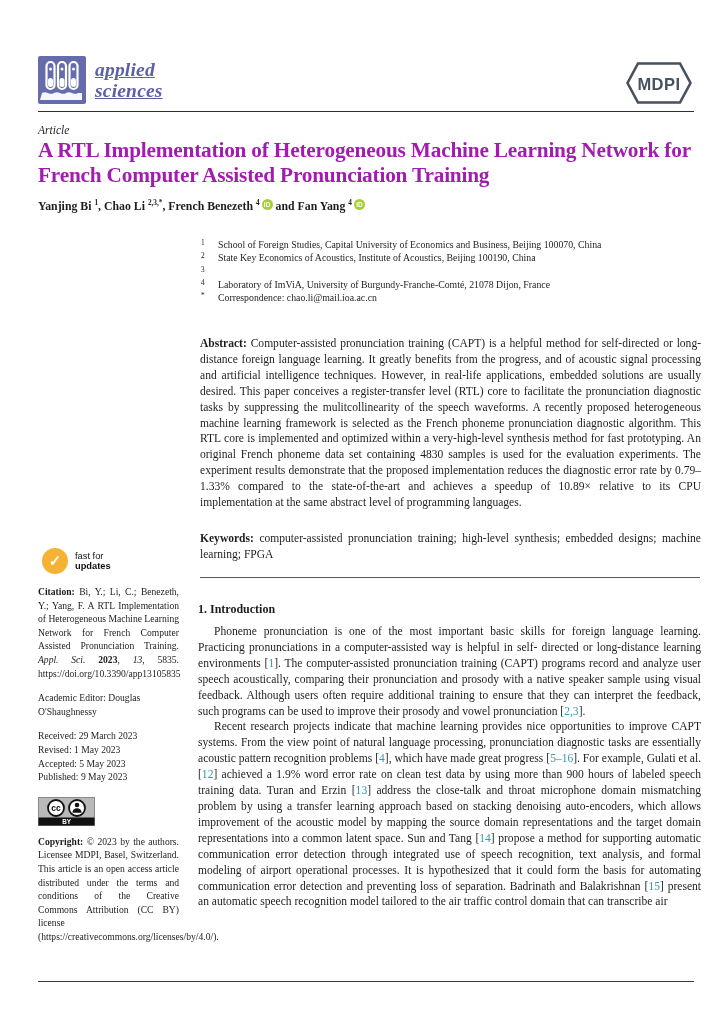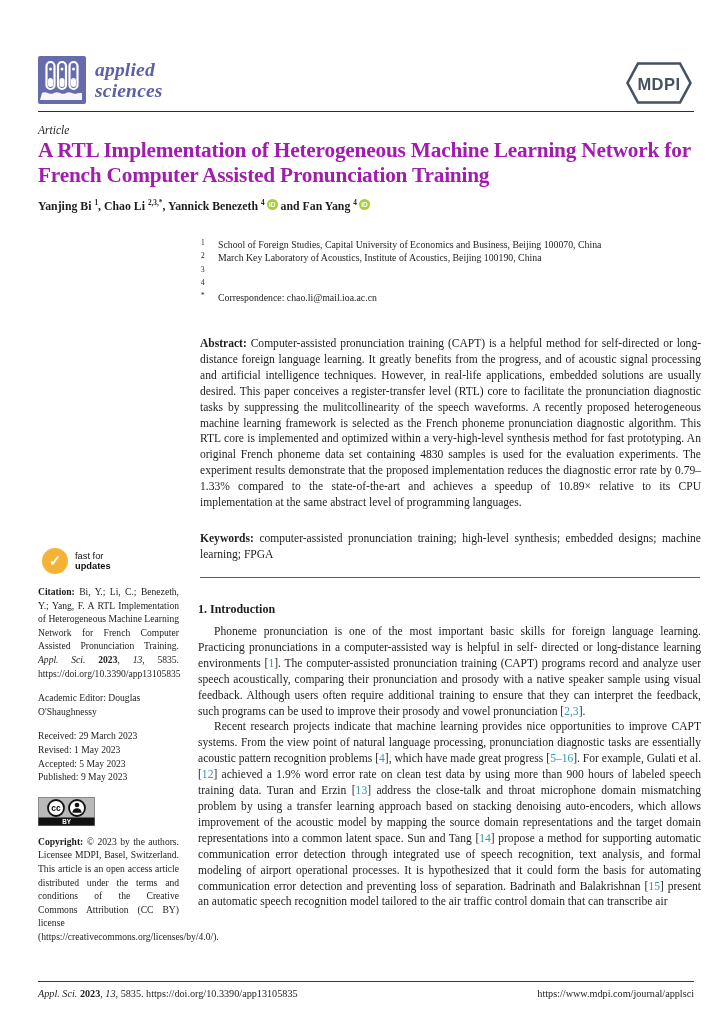"applied" .as-logo-name { text-decoration: none -> underline }
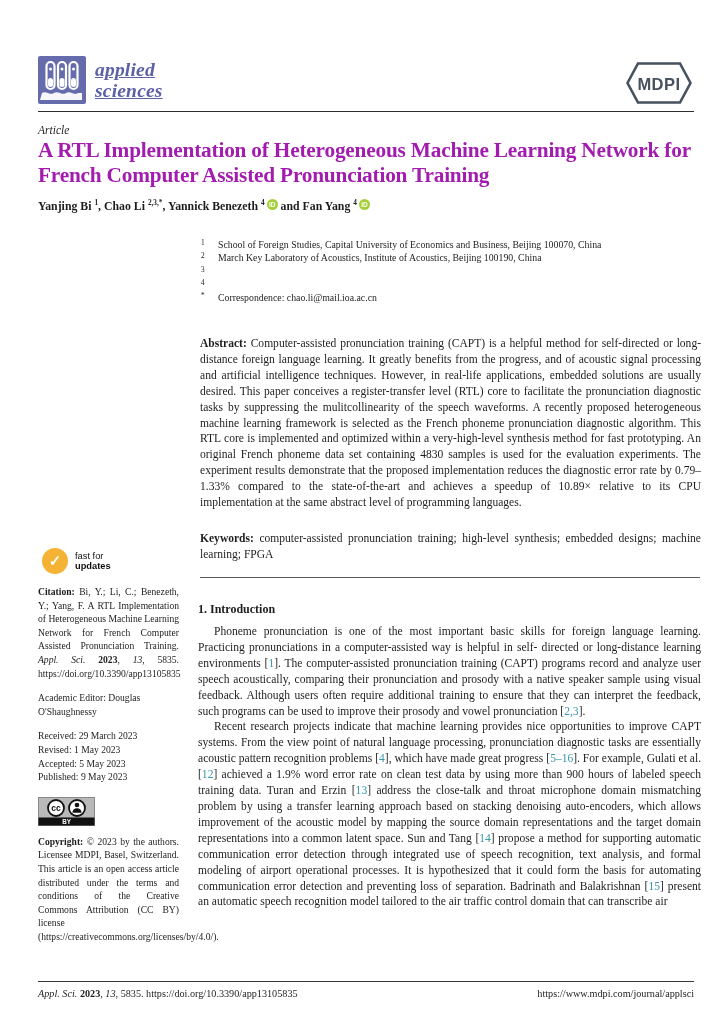", Yannick Benezeth" span { text: Yannick -> French }
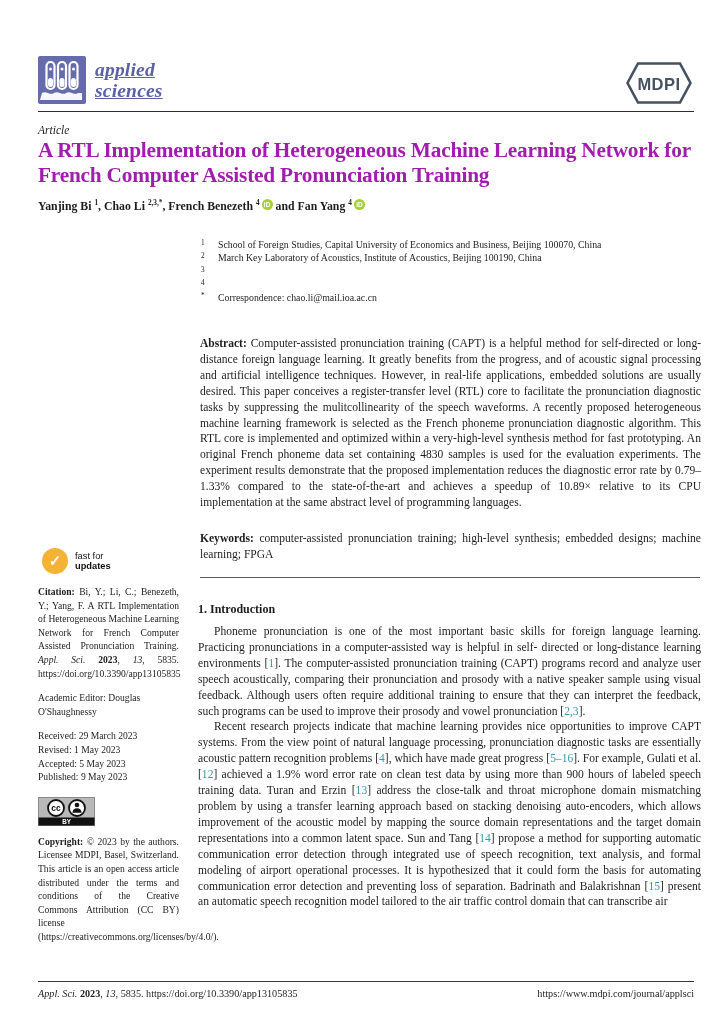"March Key Laboratory of Acoustics," span { text: March Key Laboratory -> State Key Economics }
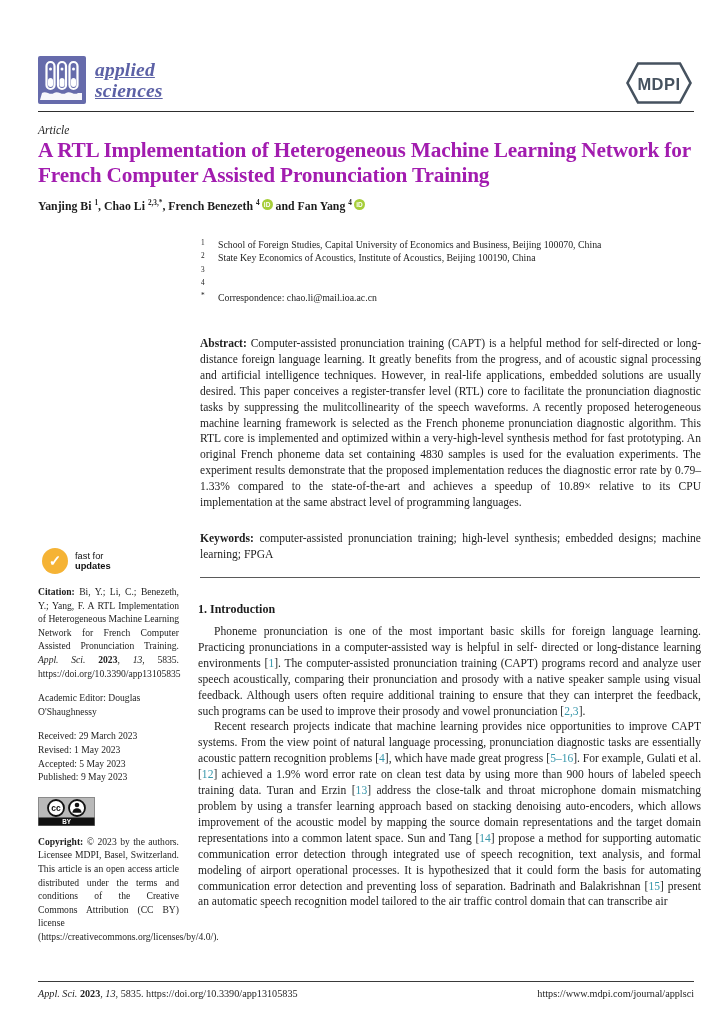"Laboratory of ImViA, University of" span { html: none -> <span>Laboratory of ImViA, University of Burgundy-Franche-Comté, 21078 Dijon, France</span> }
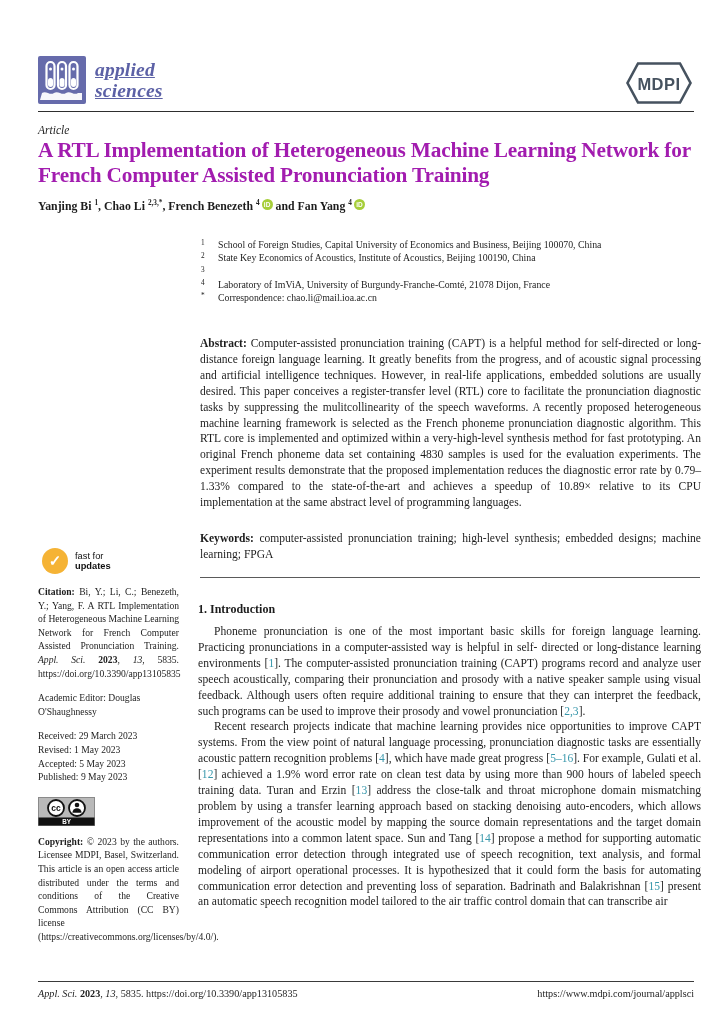"Appl. Sci. 2023, 13, 5835." div.page-footer { html: <div> <span><span>Appl. Sci. </span><span>2023</span><span>, </span><span>13</span><span>, 5835. </span><span>https://doi.org/10.3390/app13105835</span></span> <span>https://www.mdpi.com/journal/applsci</span> </div> -> none }
